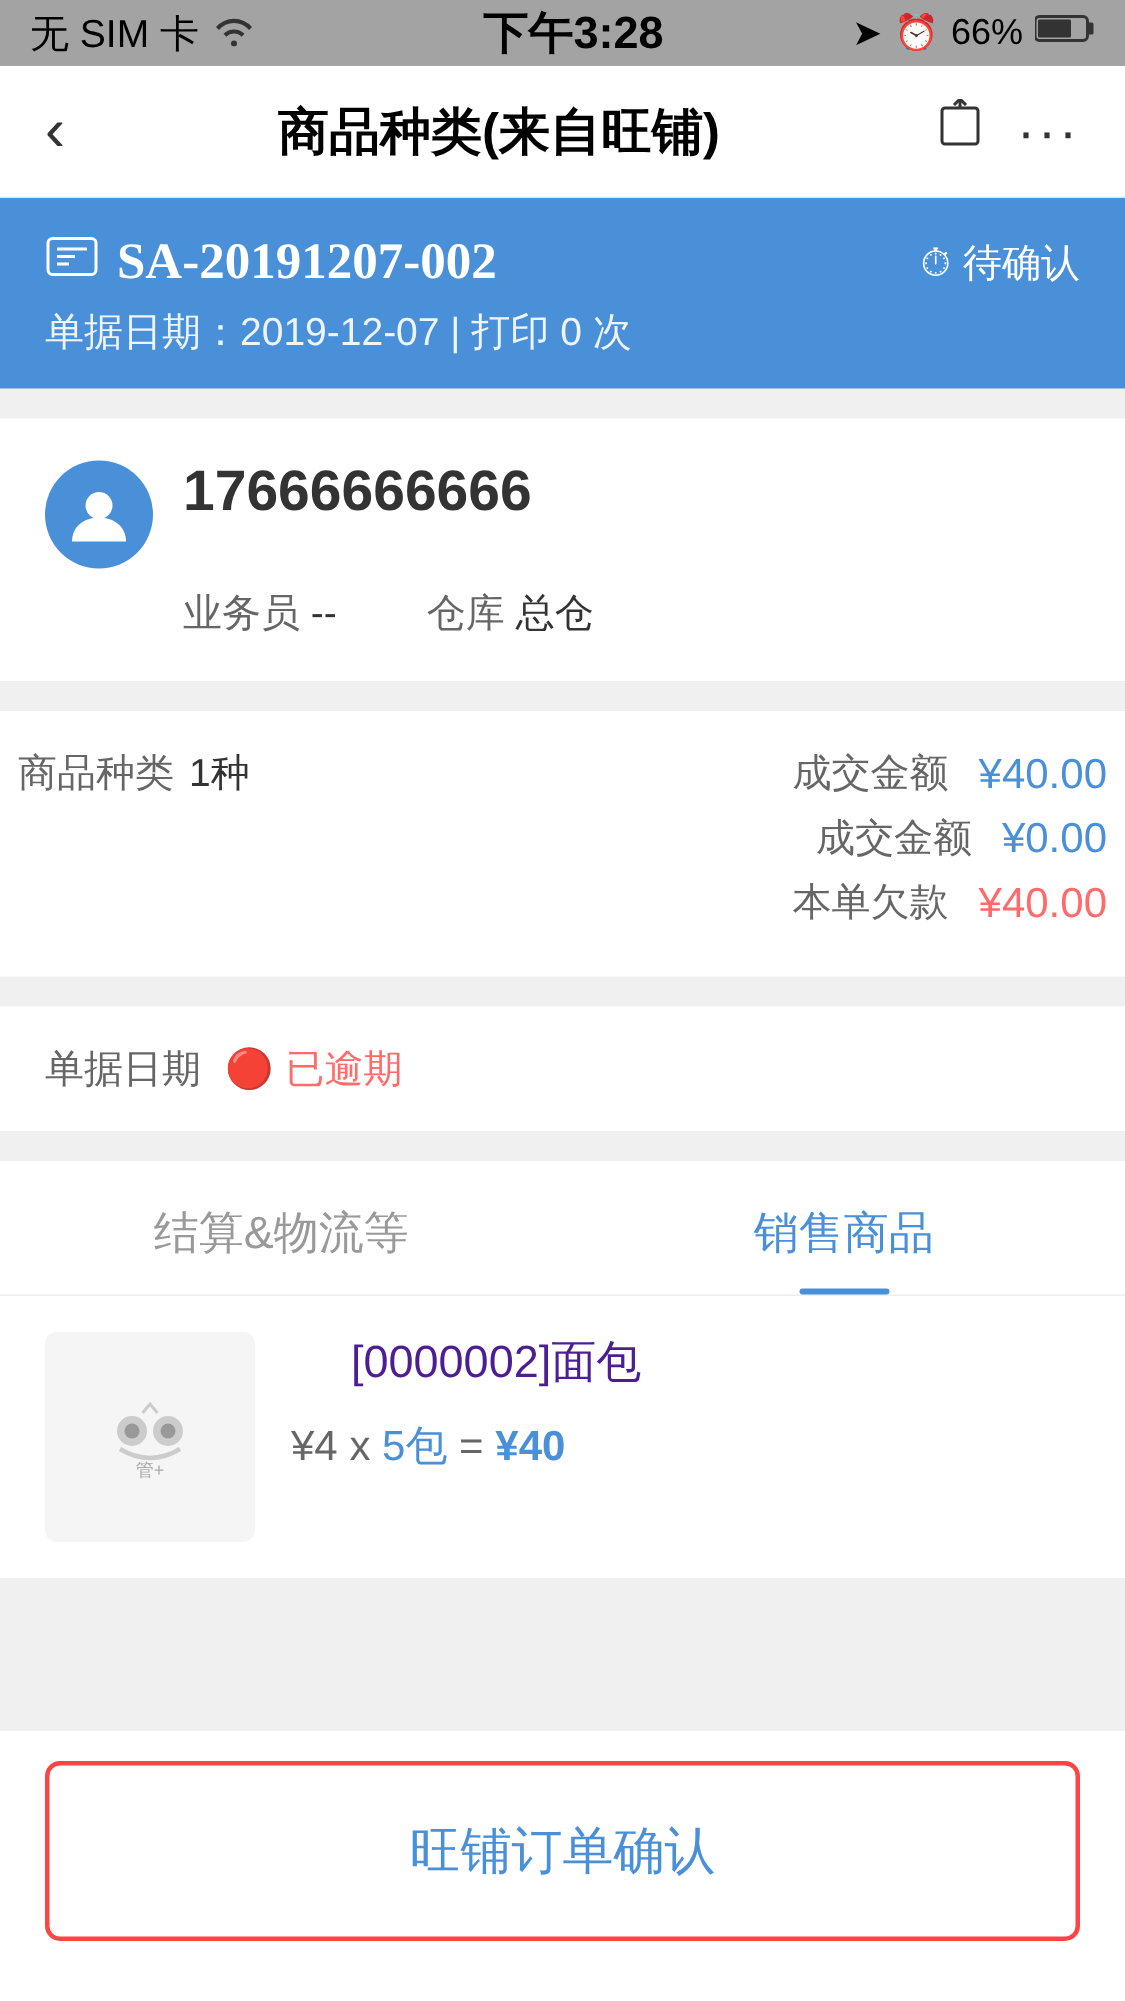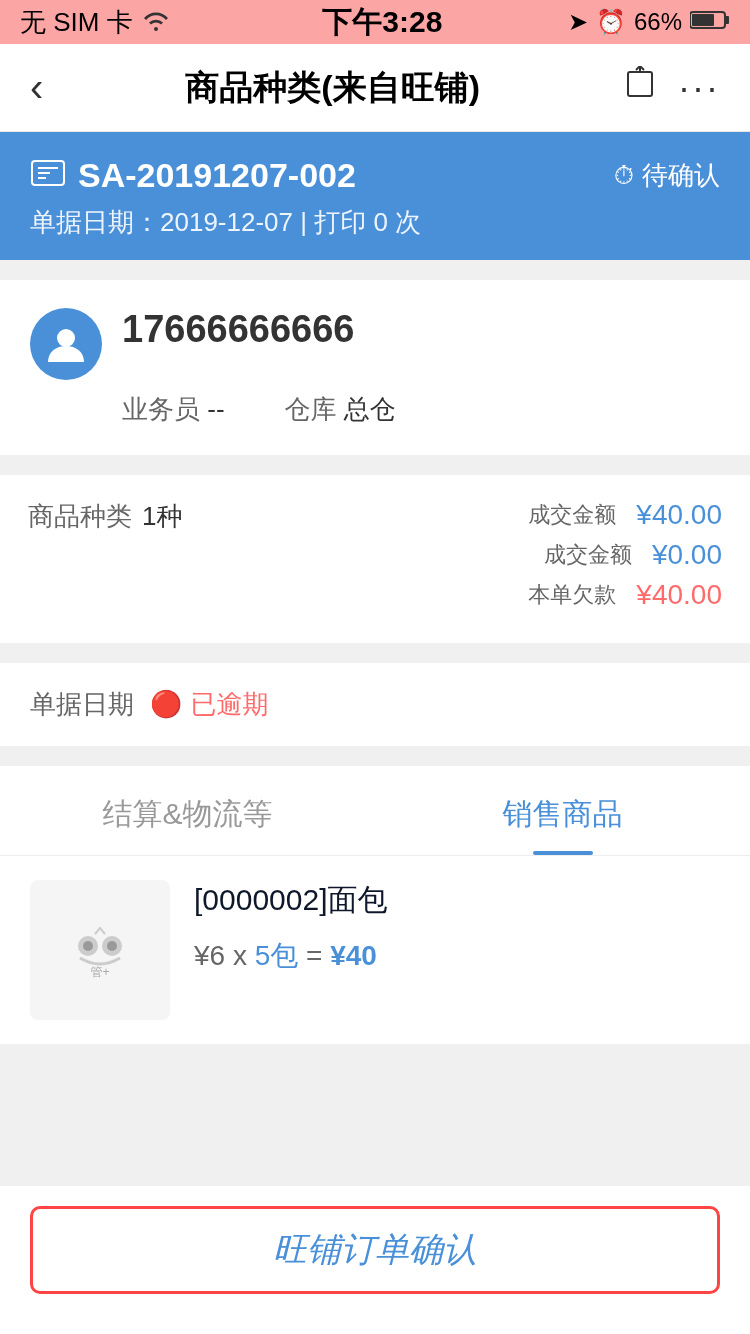"无 SIM 卡" .status-bar { background: #fca5a5 -> #a3a3a3 }
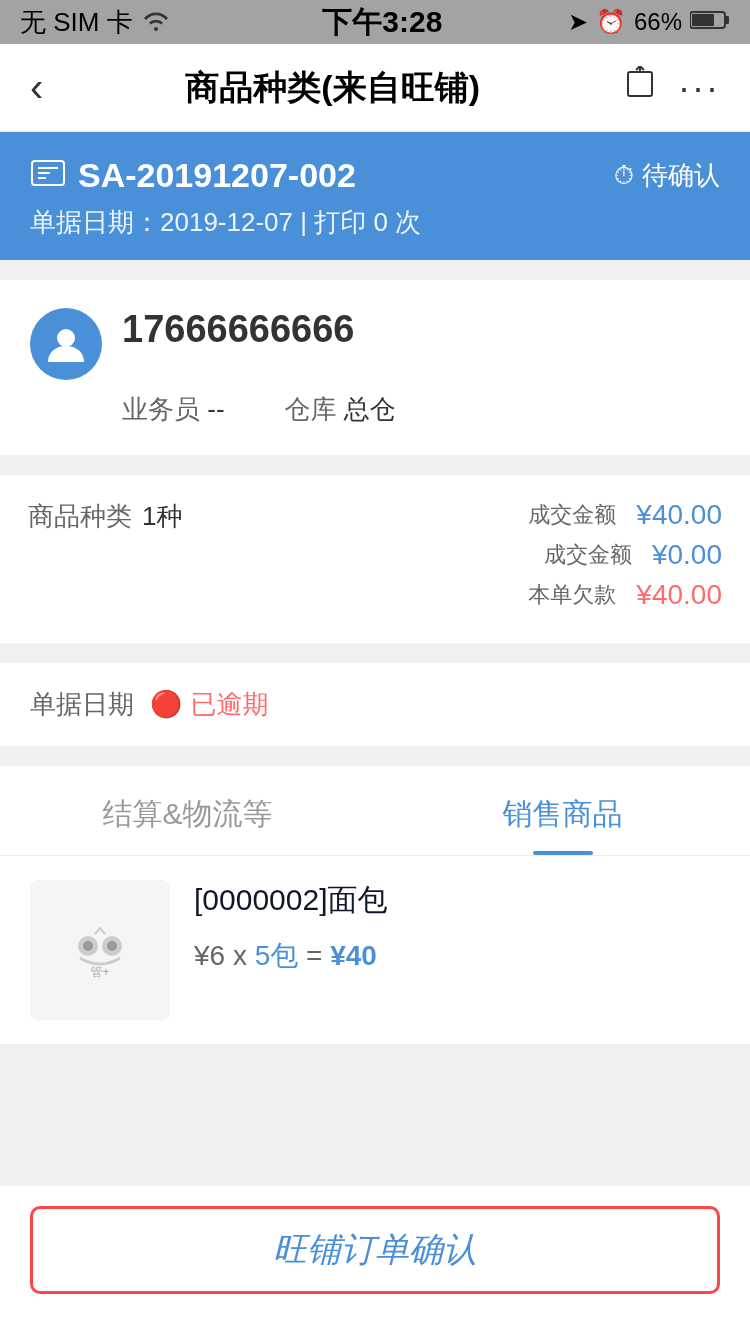"SA-20191207-002" .order-id { font-family: none -> Liberation Serif, serif }
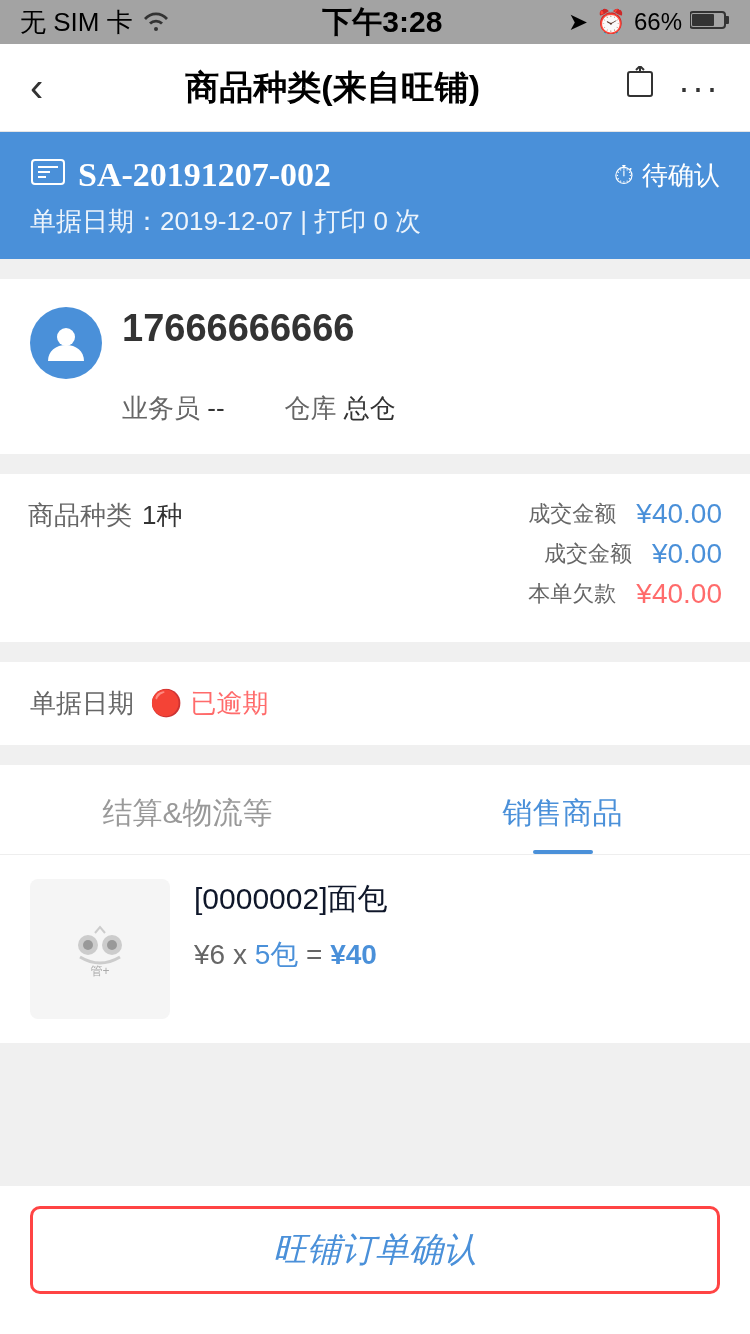"商品种类" .summary-card { padding: 24px 28px -> 24px 12px }
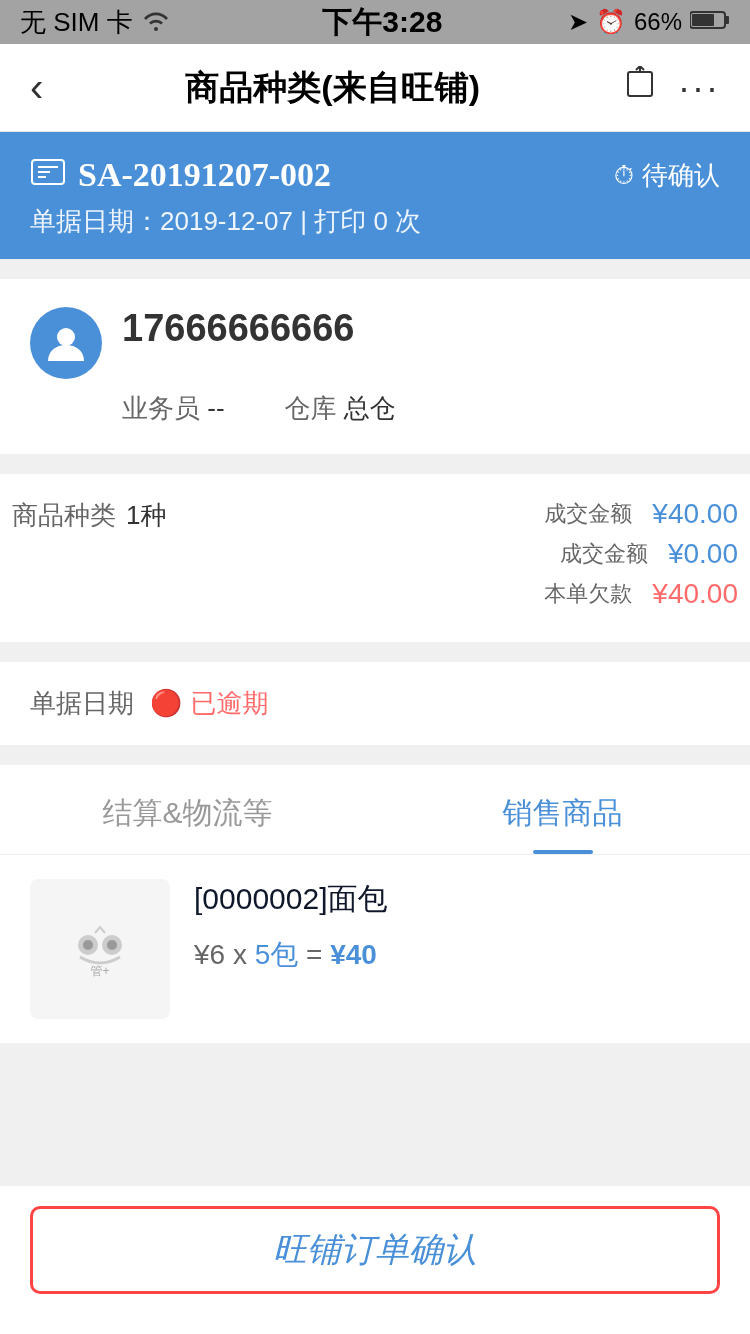"成交金额" .amount-label { font-size: 22px -> 26px }
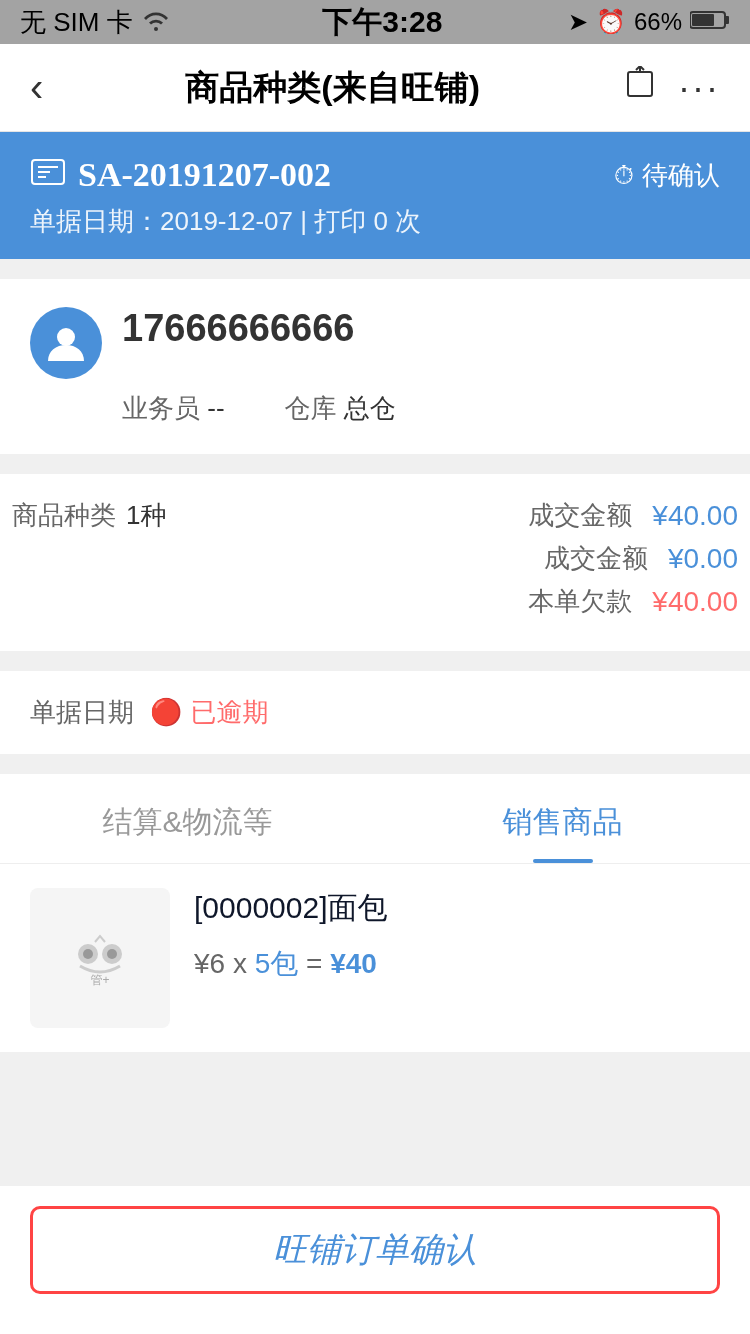"[0000002]面包" .product-name { color: #0f172a -> #4c1d95; margin-left: none -> 40px }
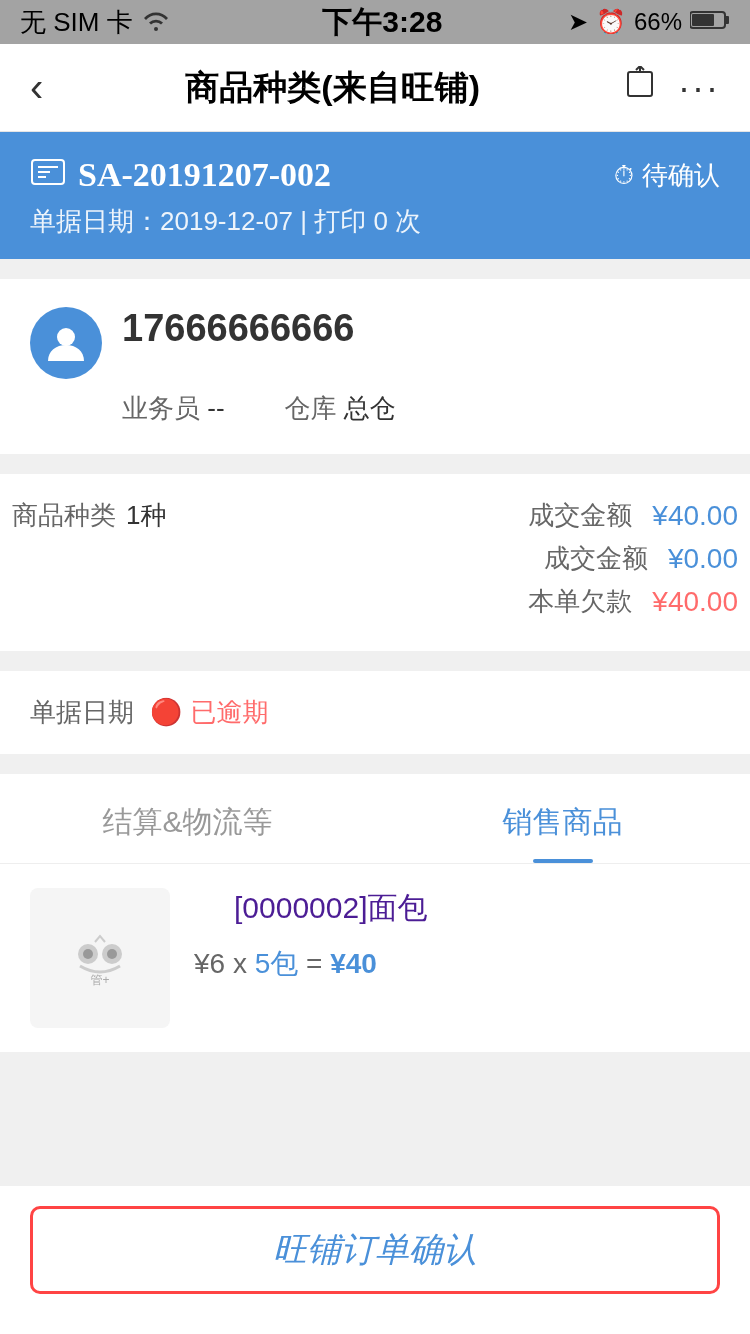"¥6 x" span { text: ¥6 -> ¥4 }
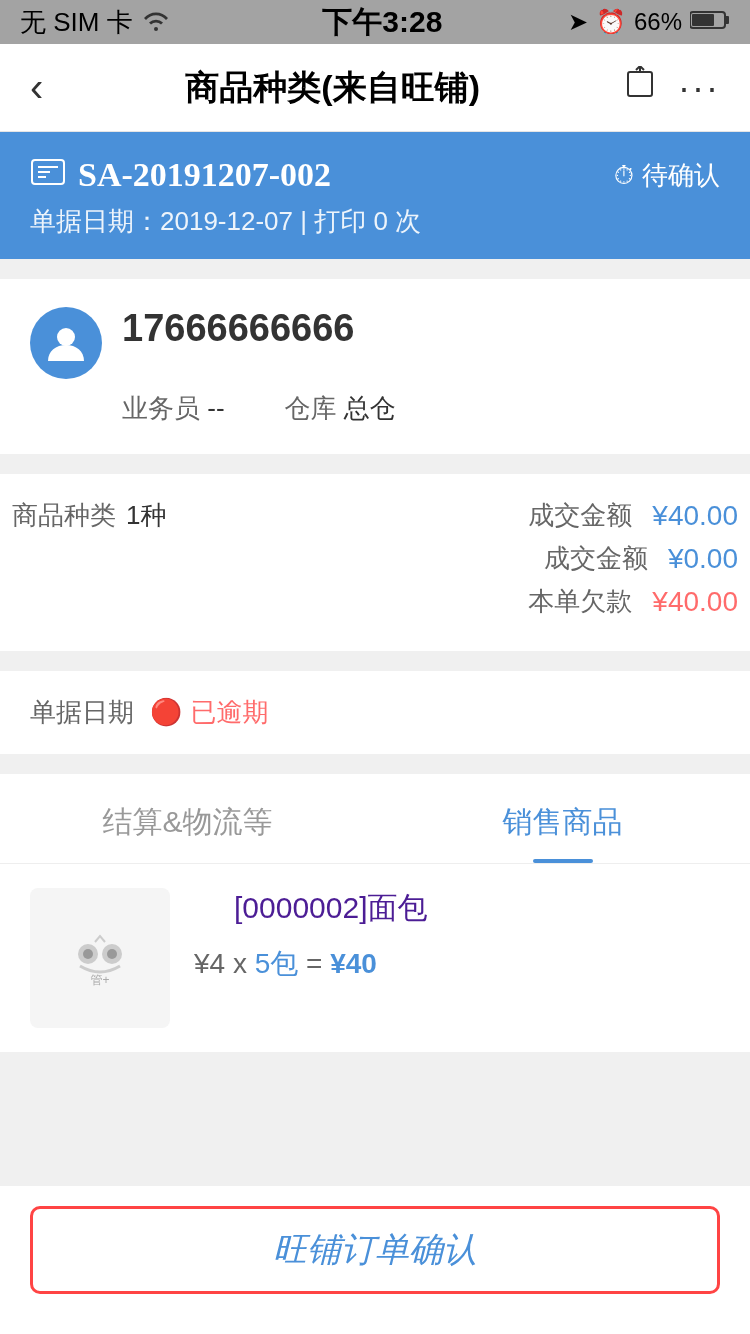"旺铺订单确认" .confirm-button { font-style: italic -> none; height: 88px -> 120px }
